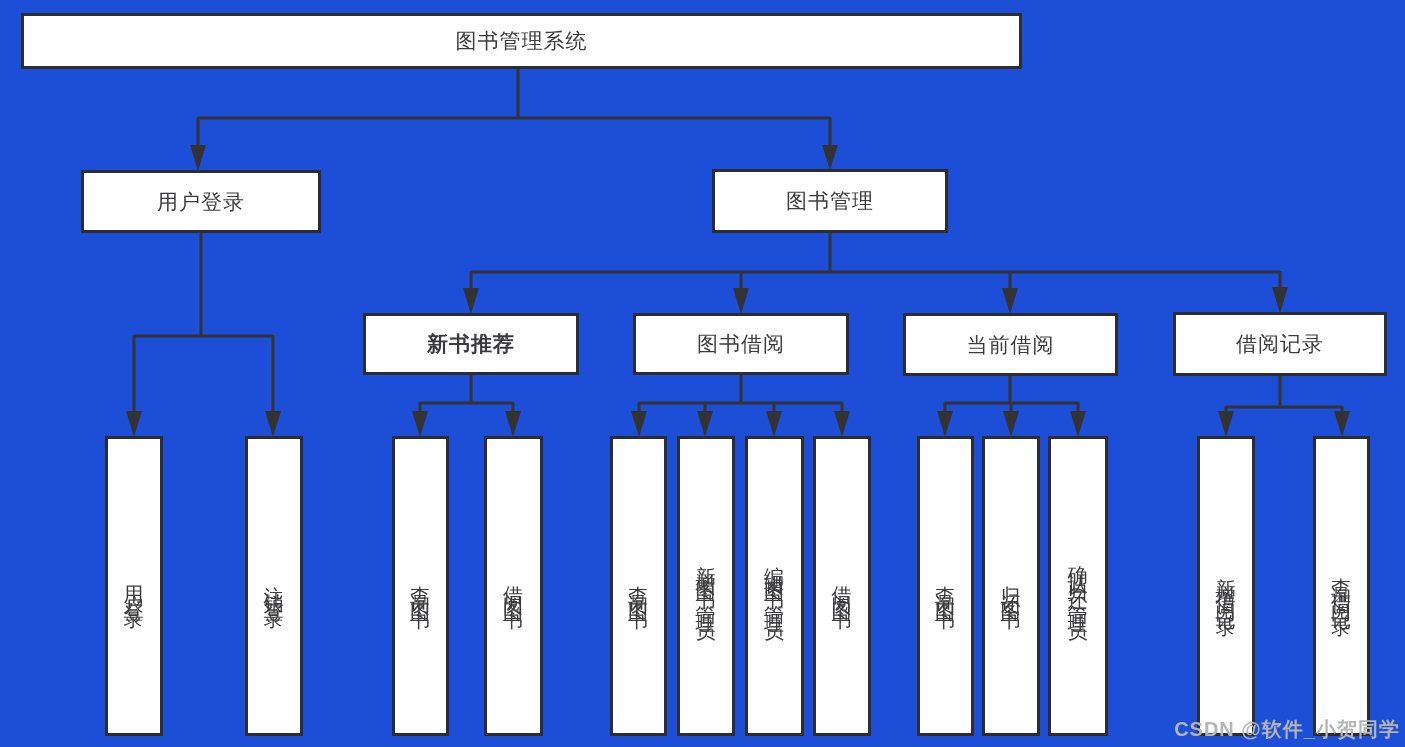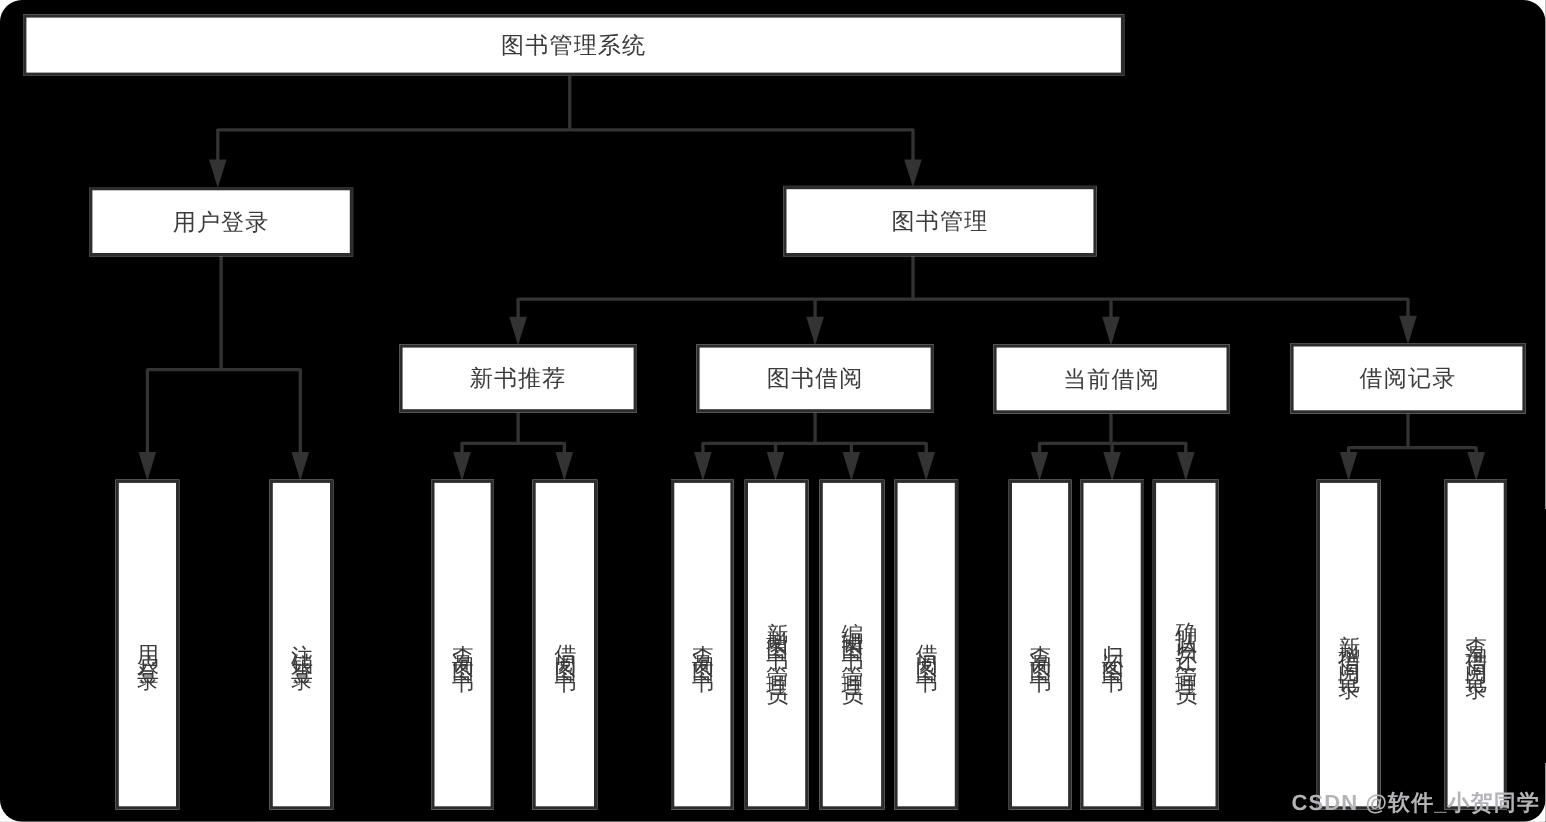"图书管理系统" .canvas { background: #000000 -> #1d4ed8; border-radius: 20px -> none }
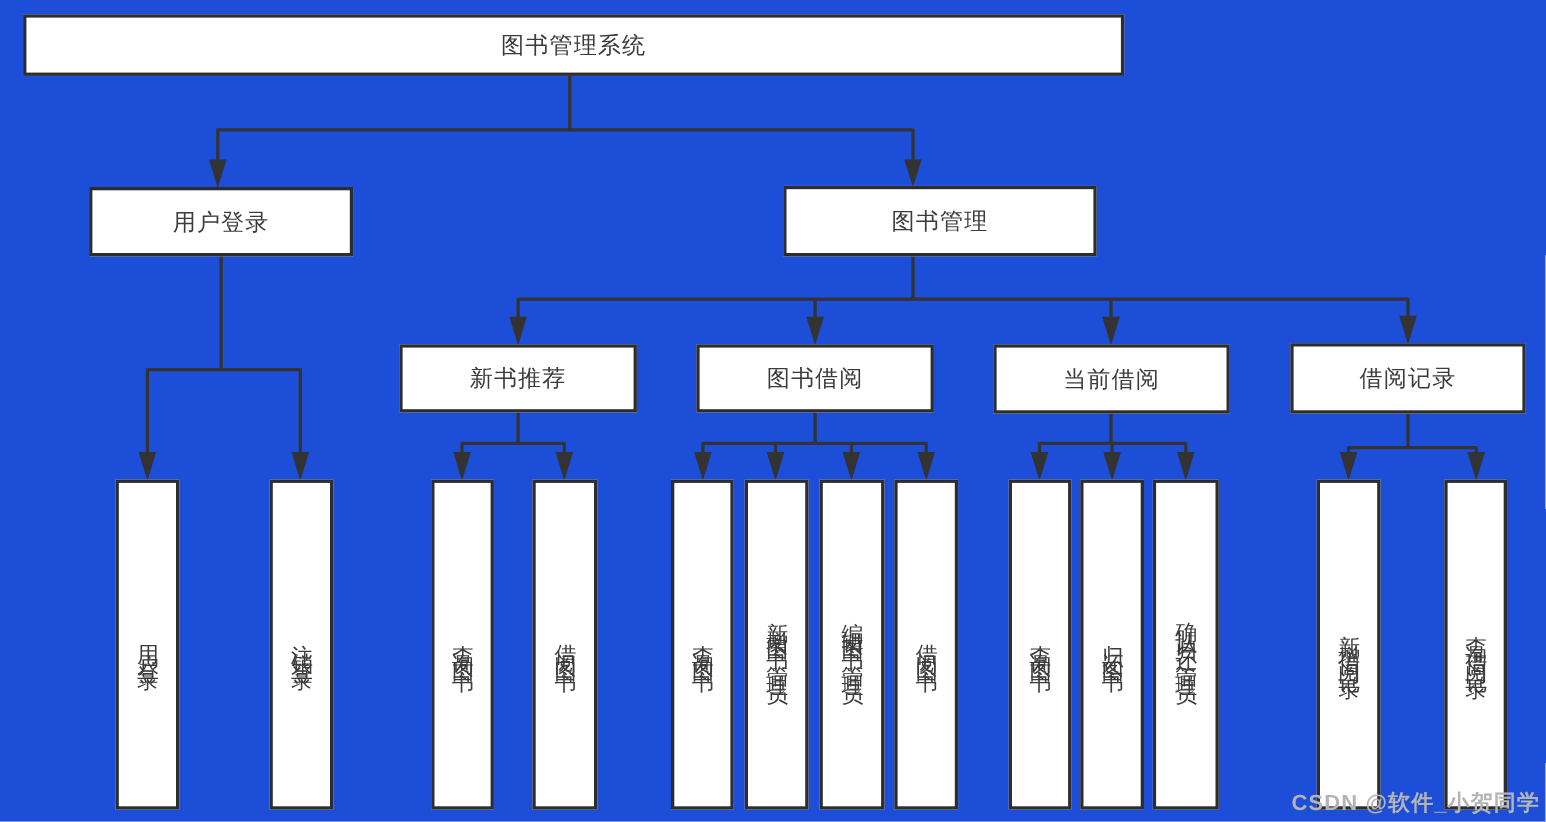"图书管理" div.node { width: 285px -> 236px }
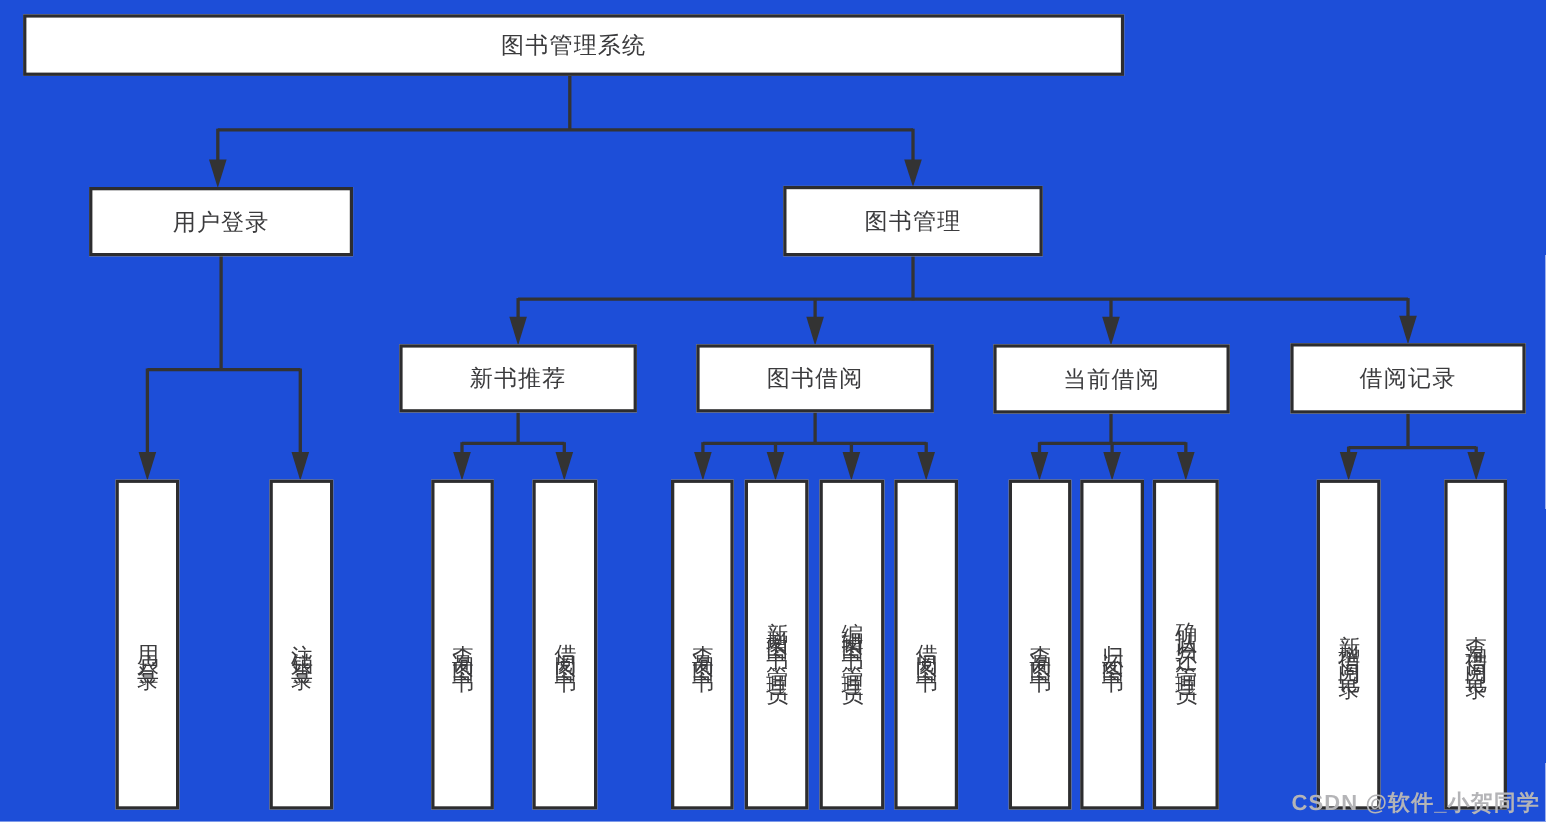"新书推荐" div.node { font-weight: none -> bold }
